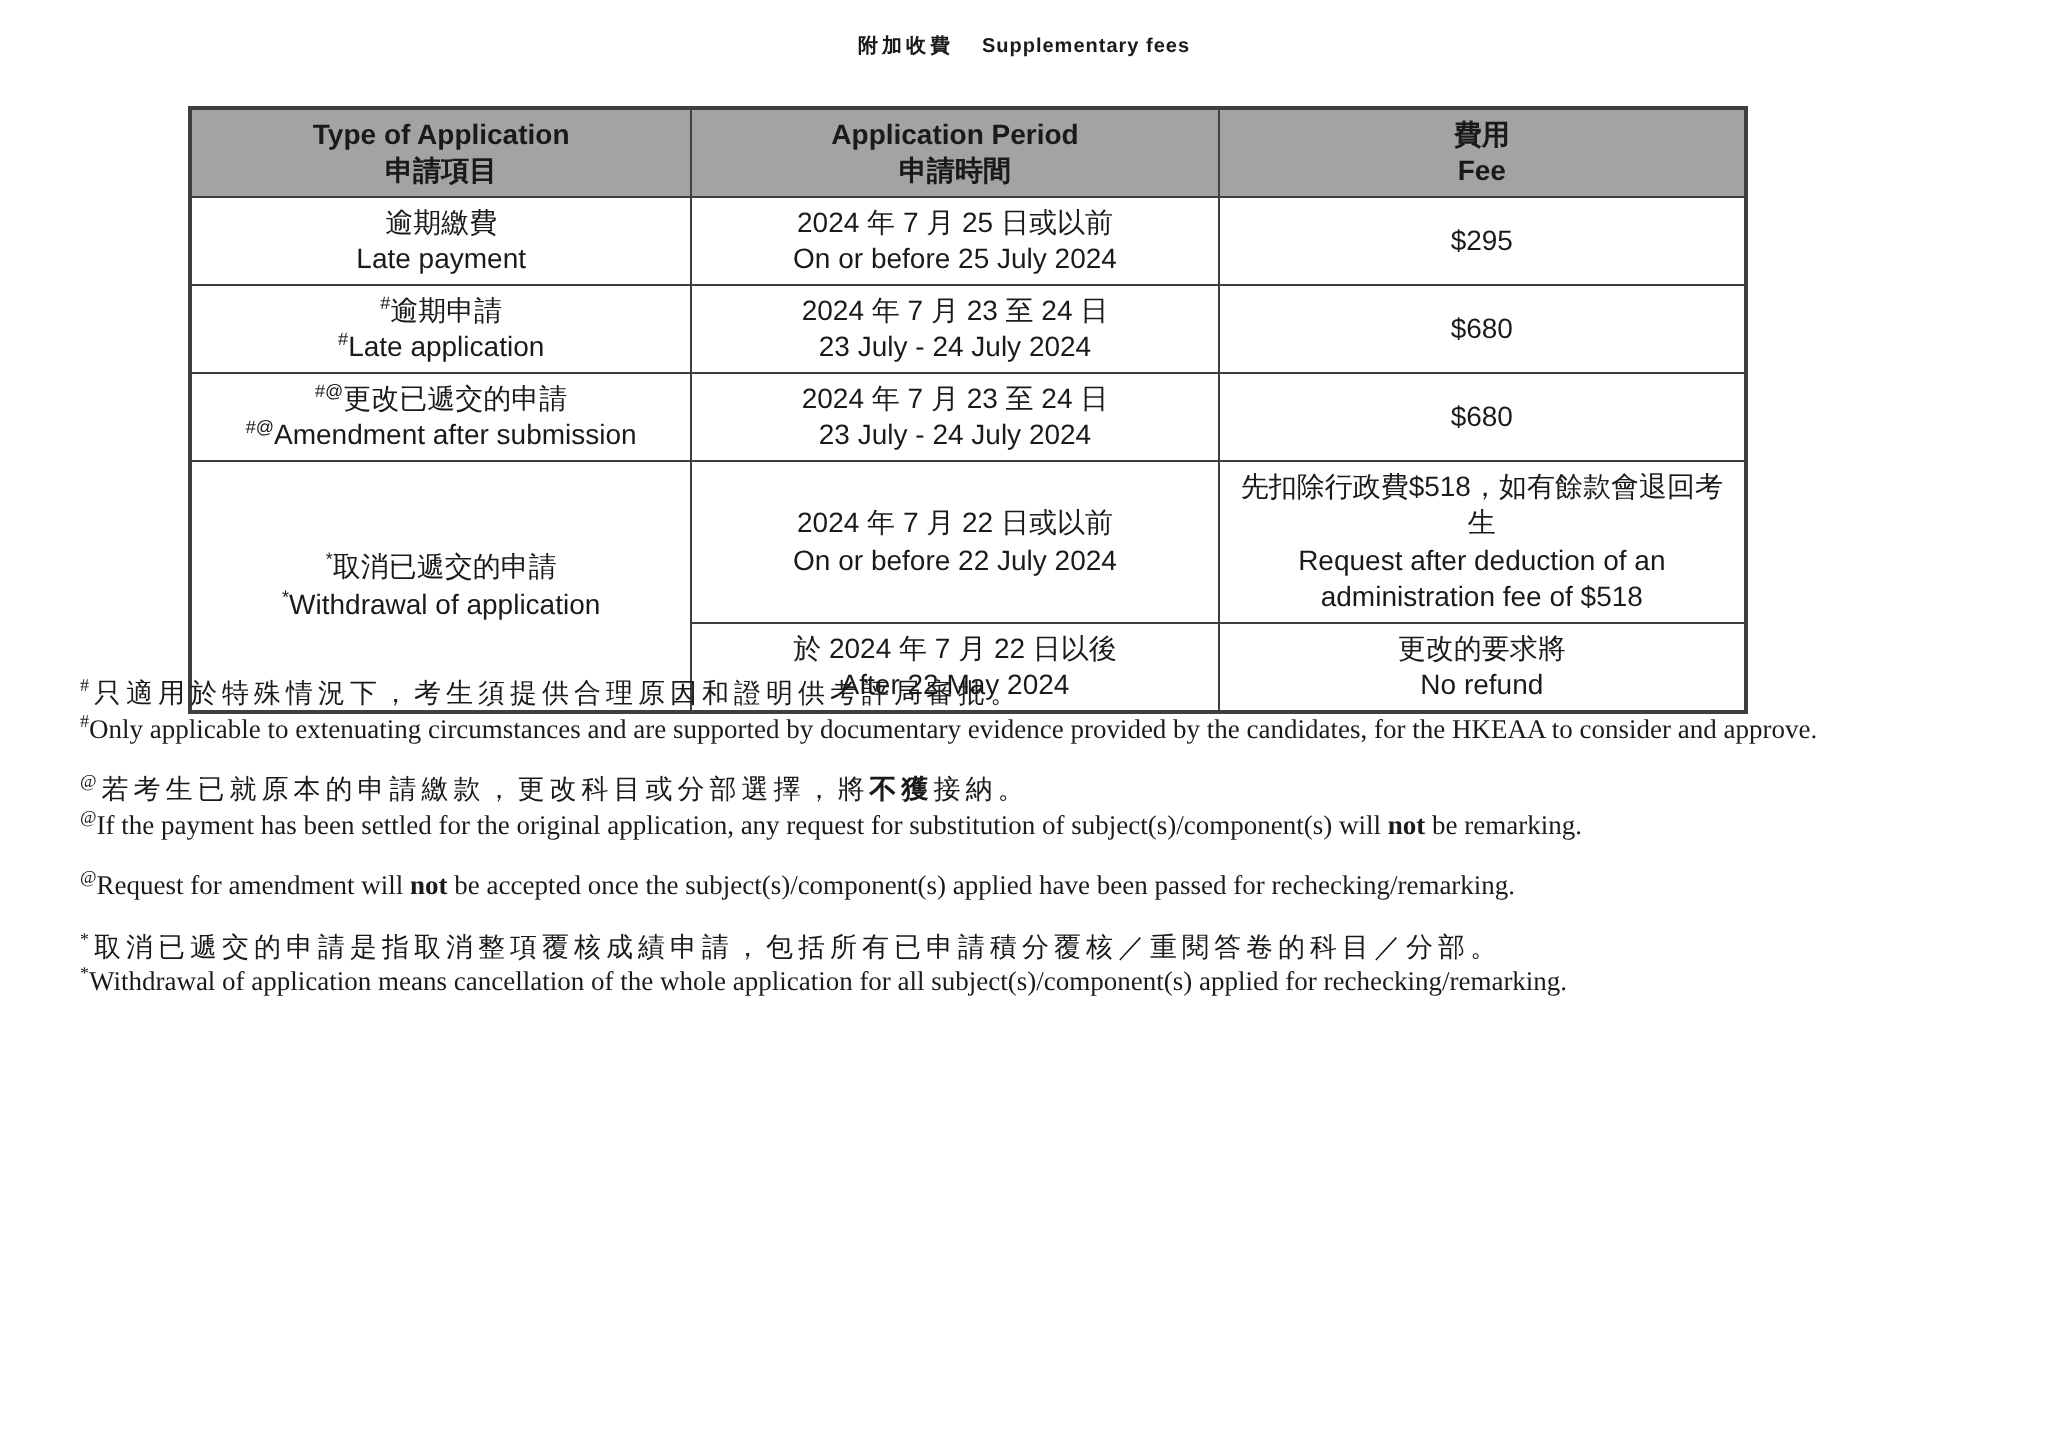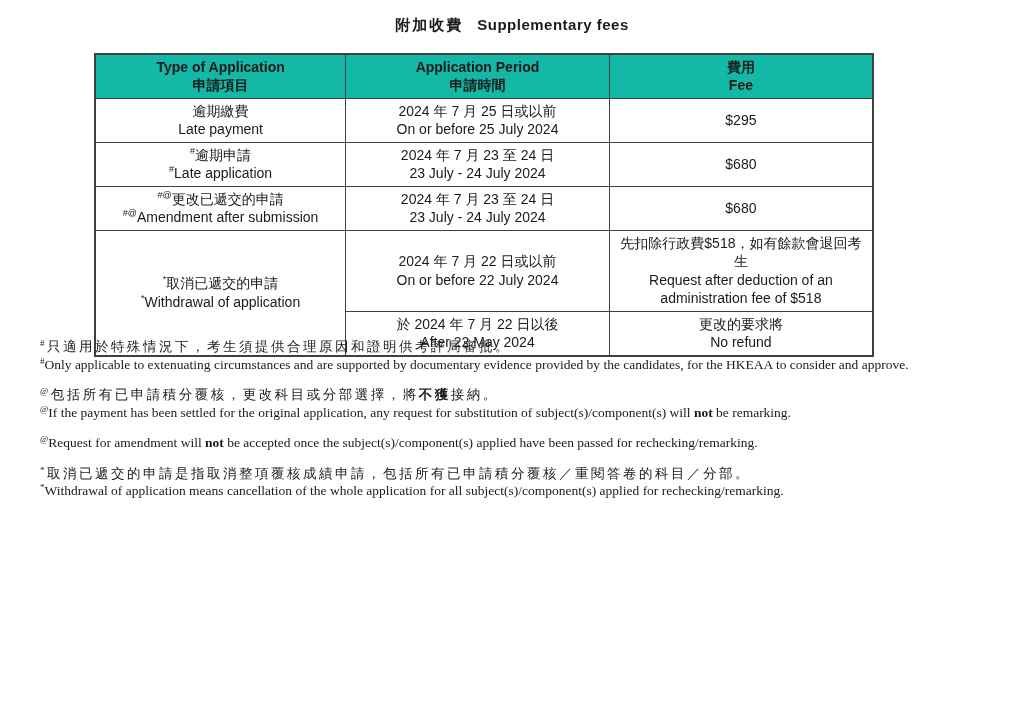"附加收費 Supplementary fees" .page-title { font-size: 15px -> 10px }
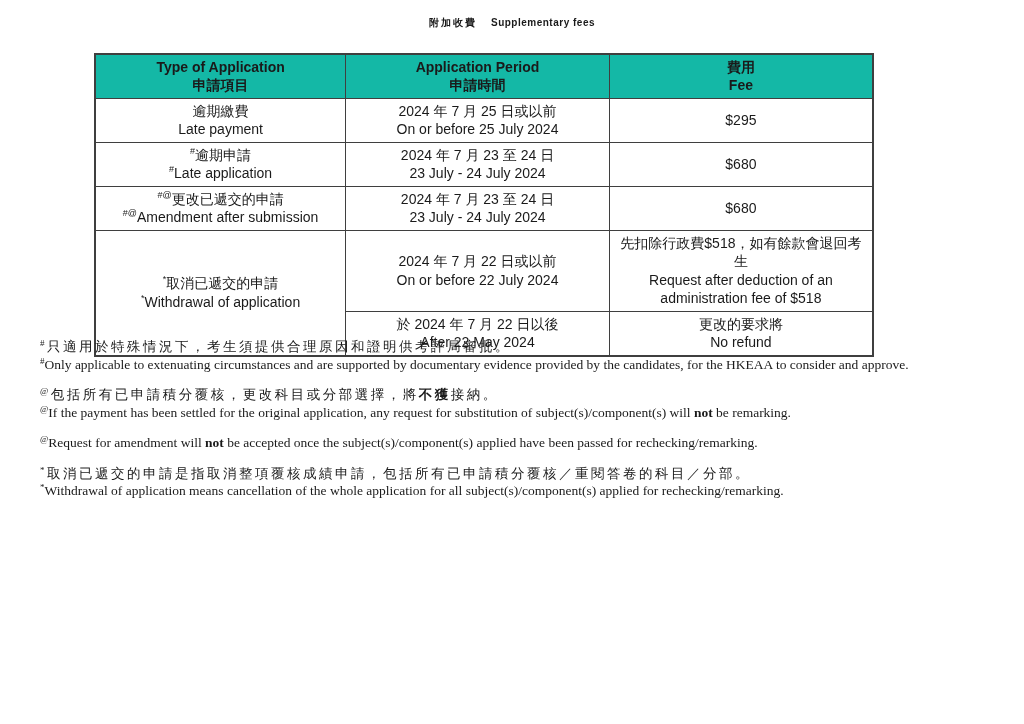"Type of Application" .fees-table thead th { background: #14b8a6 -> #a3a3a3 }
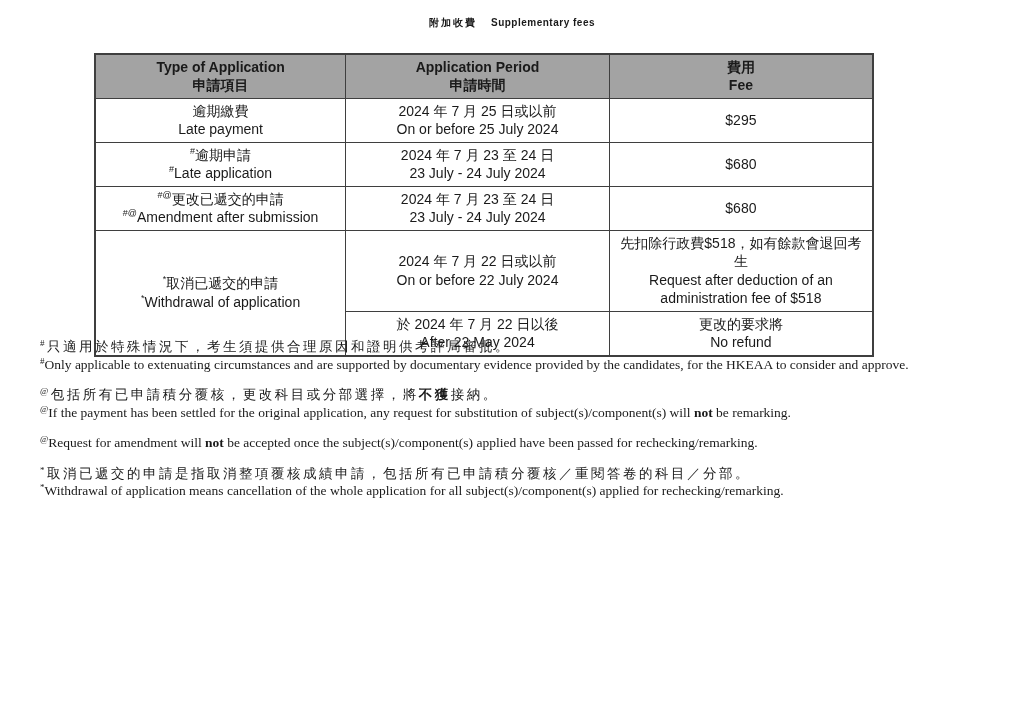"包括所有已申請積分覆核，更改科目或分部選擇，將" span { text: 包括所有已申請積分覆核 -> 若考生已就原本的申請繳款 }
